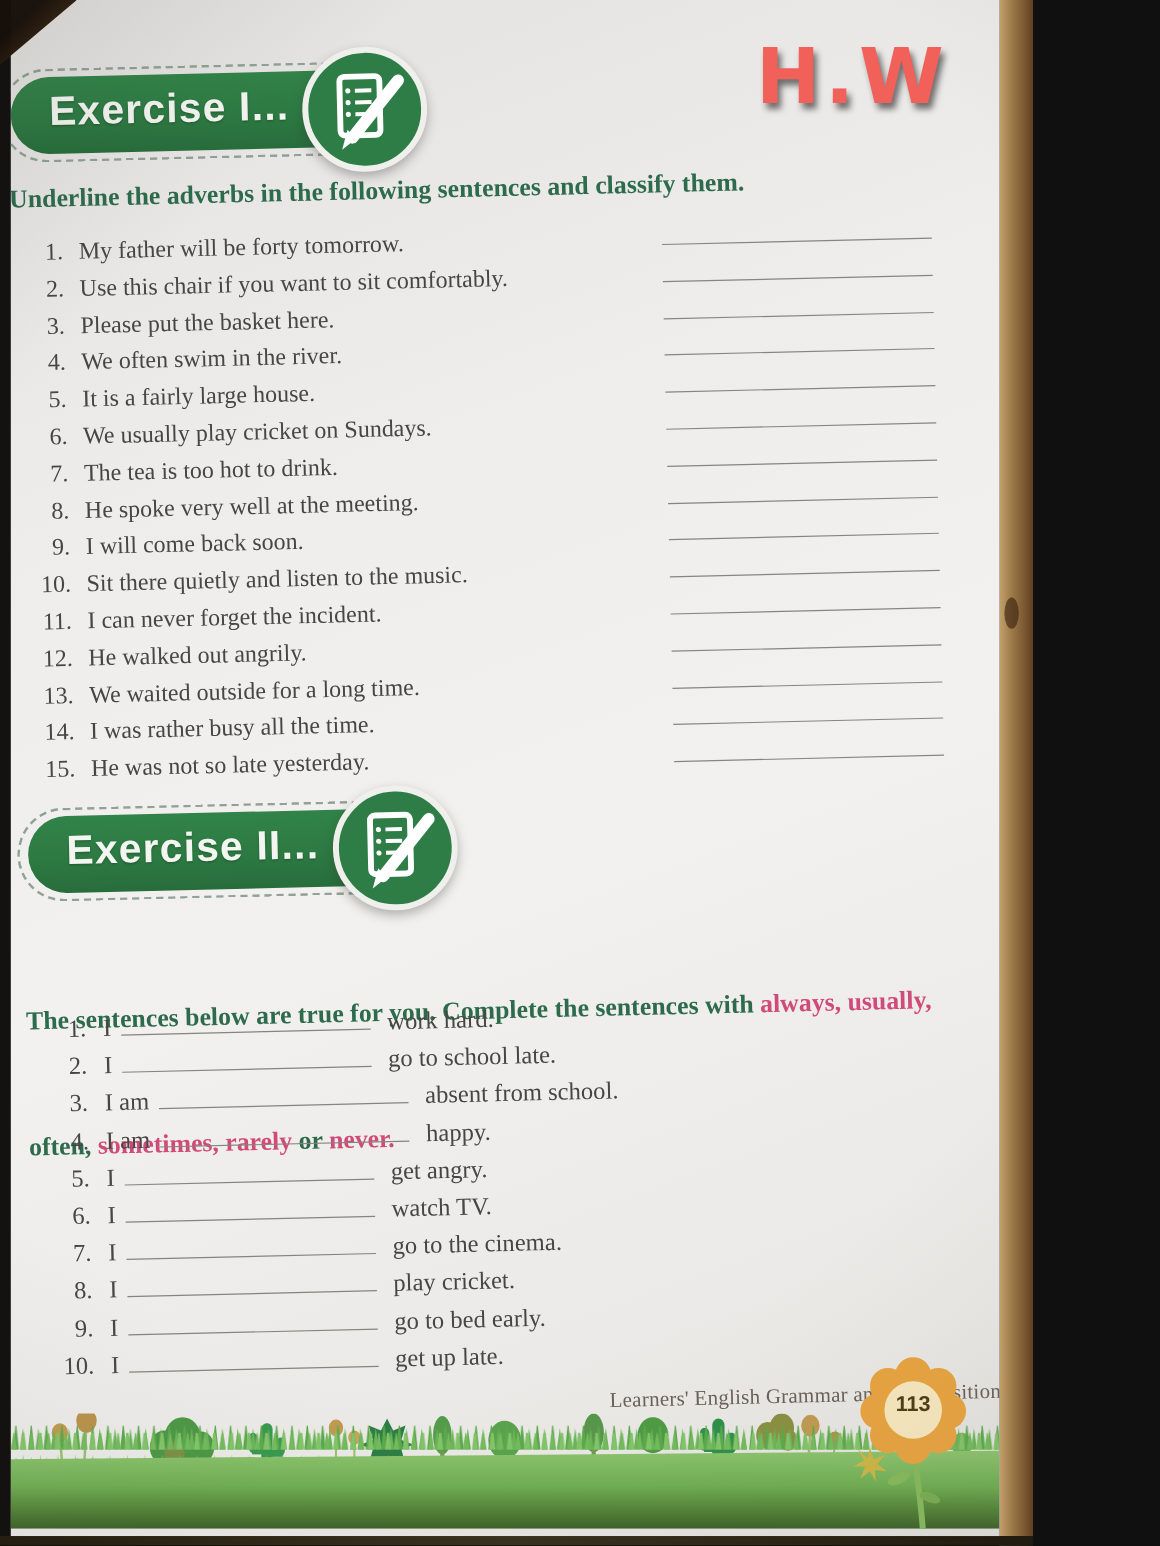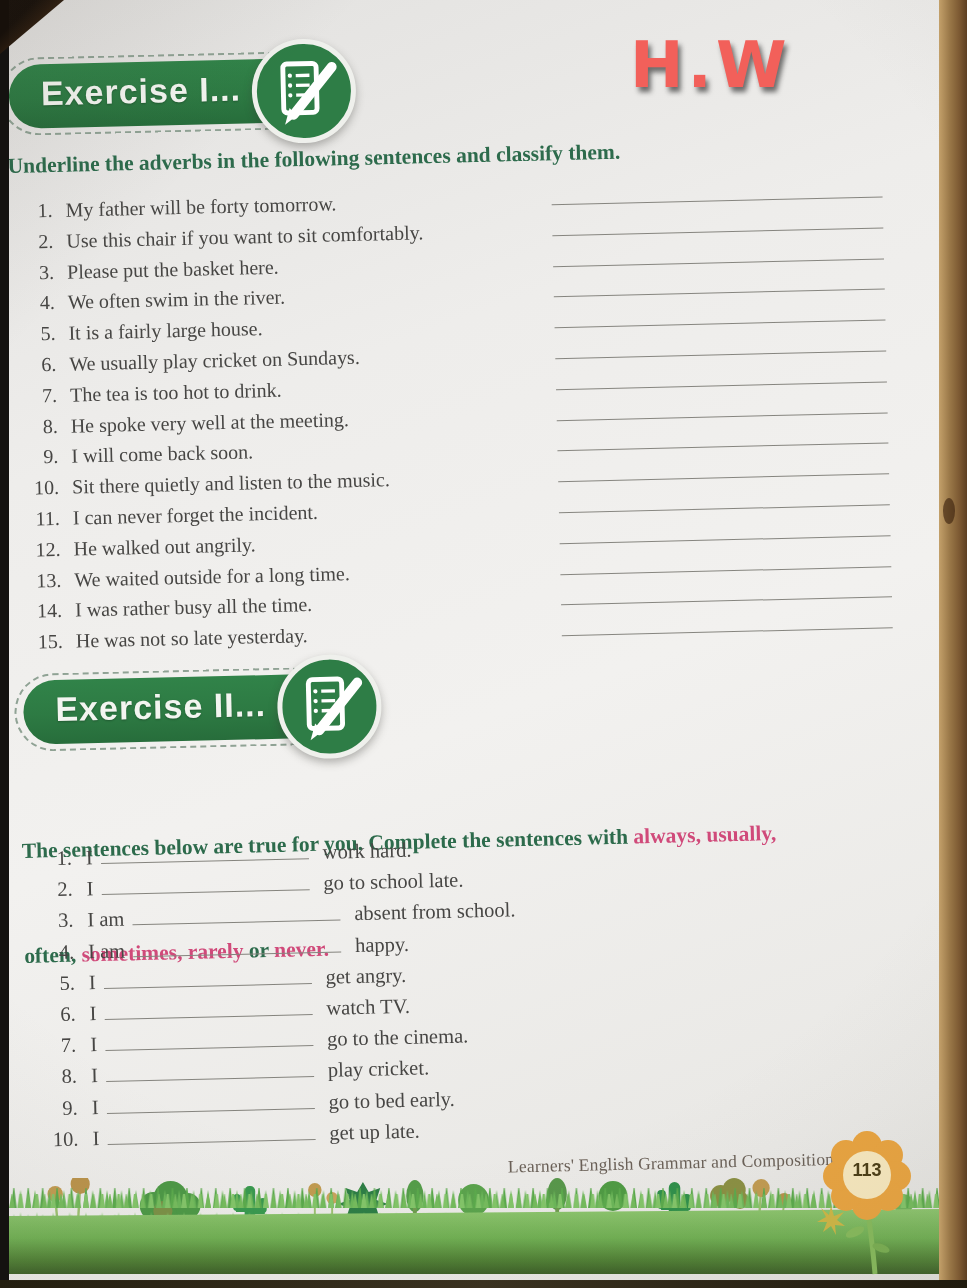"H.W" .photo { width: 967px -> 861px }
